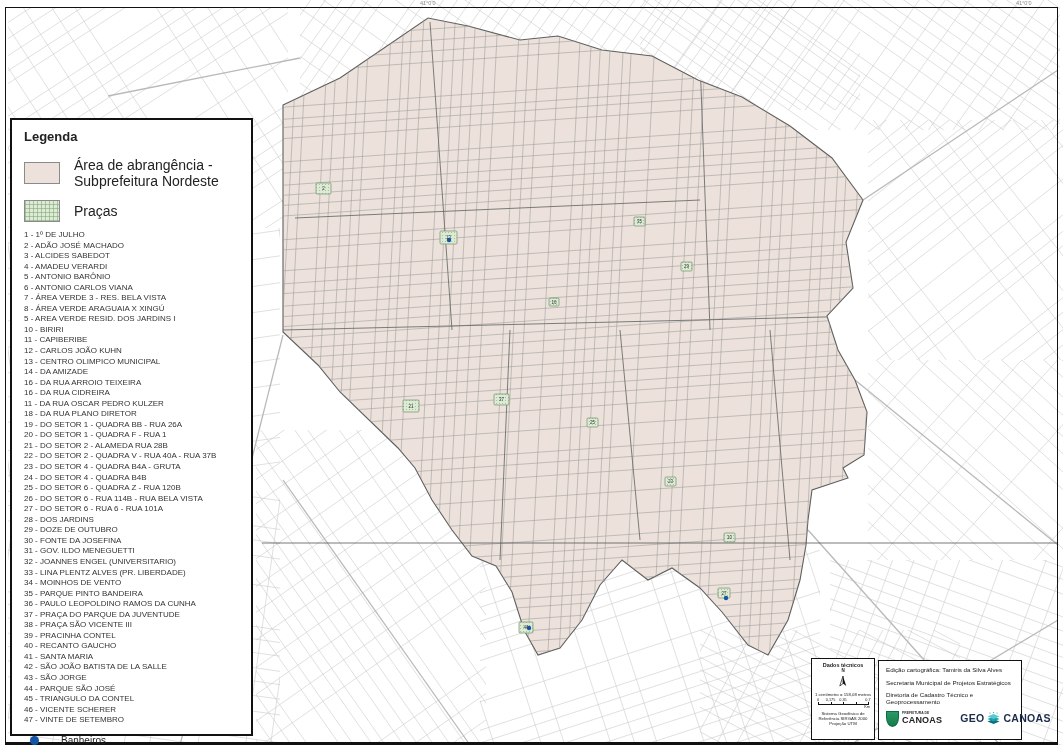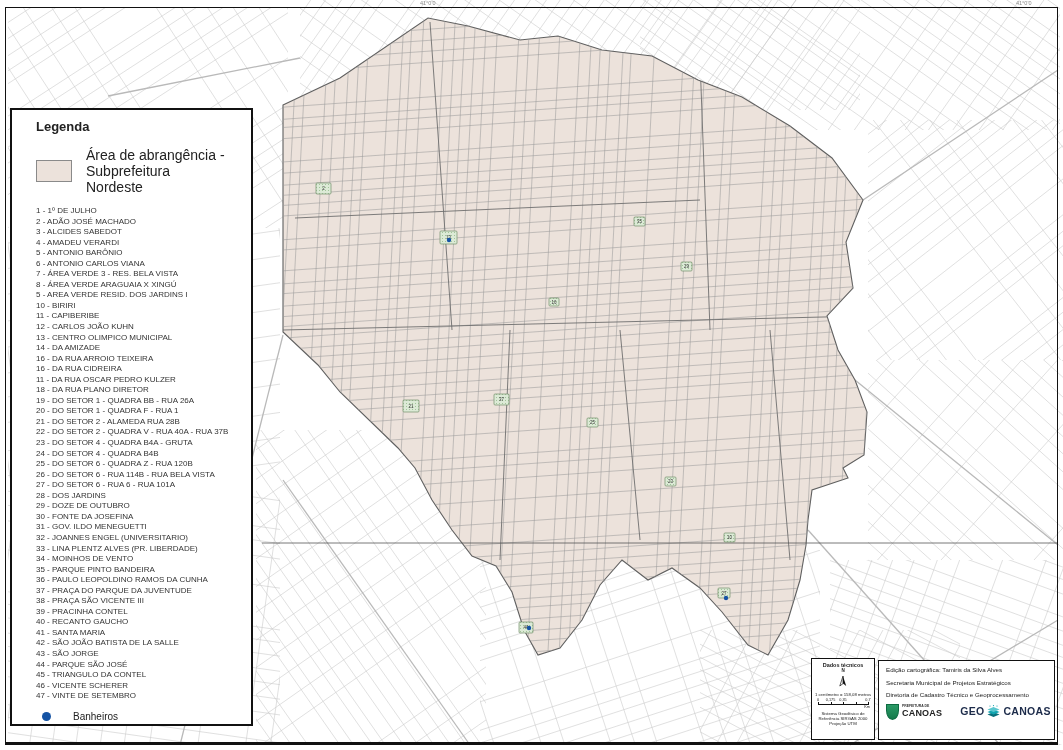"Legenda" .legend { padding: 9px 24px -> 9px 12px; top: 108px -> 118px }
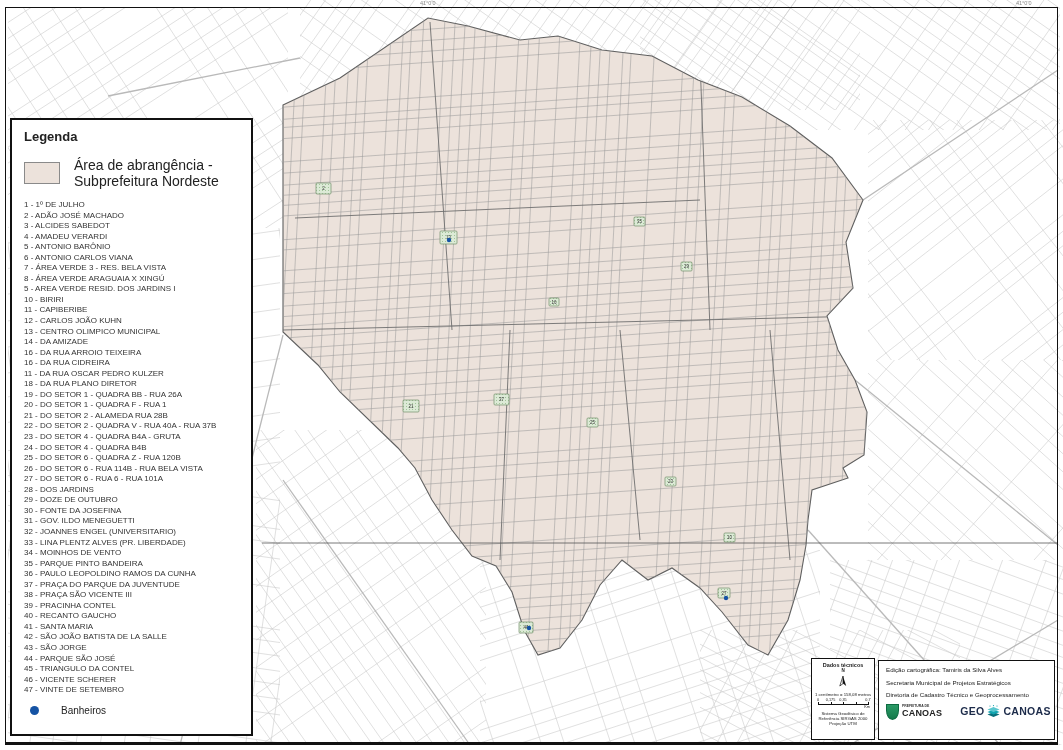"Praças" div.legend-row { html: none -> <div> <span></span> <span>Praças</span> </div> }
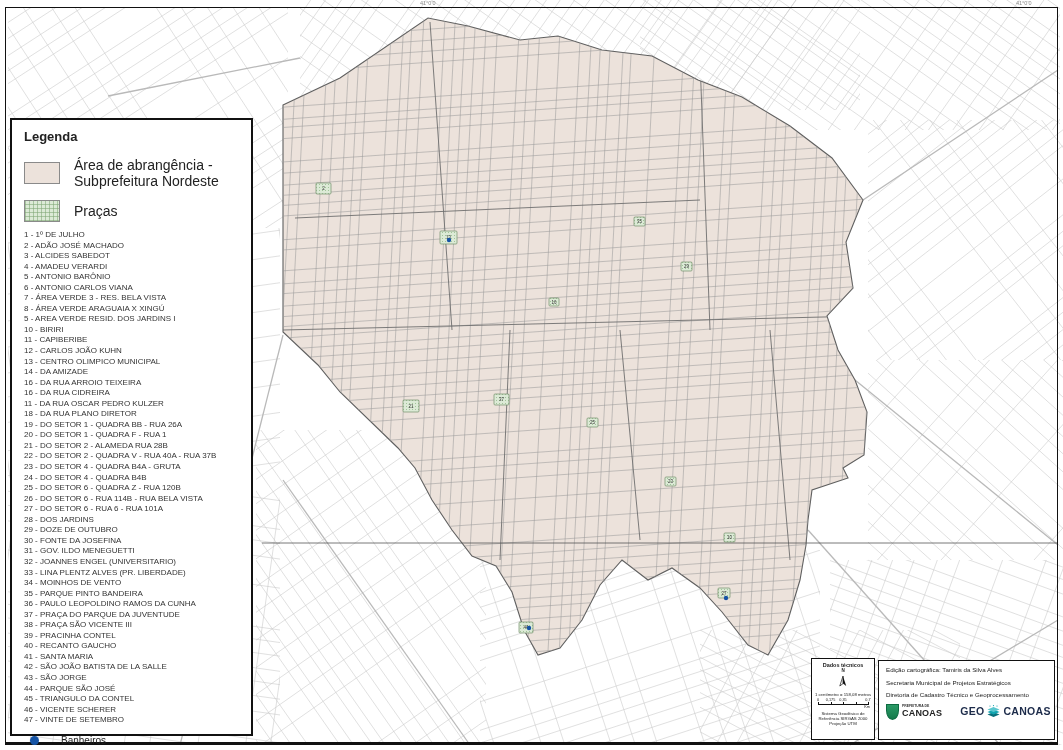"CANOAS" .credits-box { width: 177px -> 144px }
